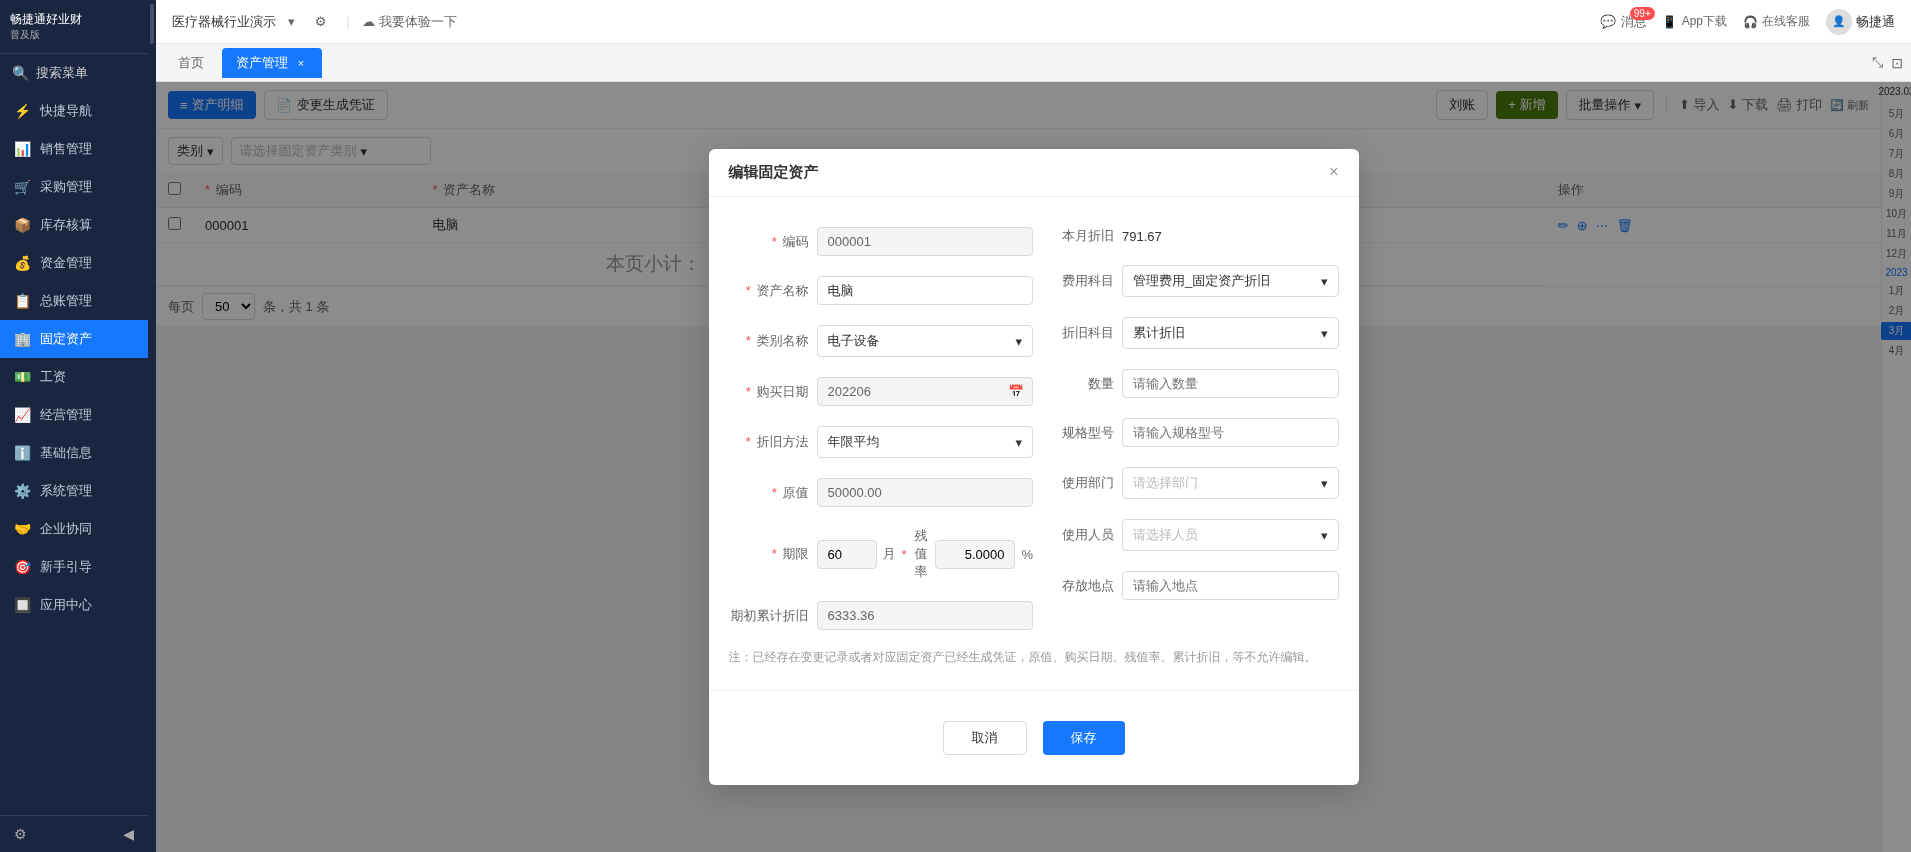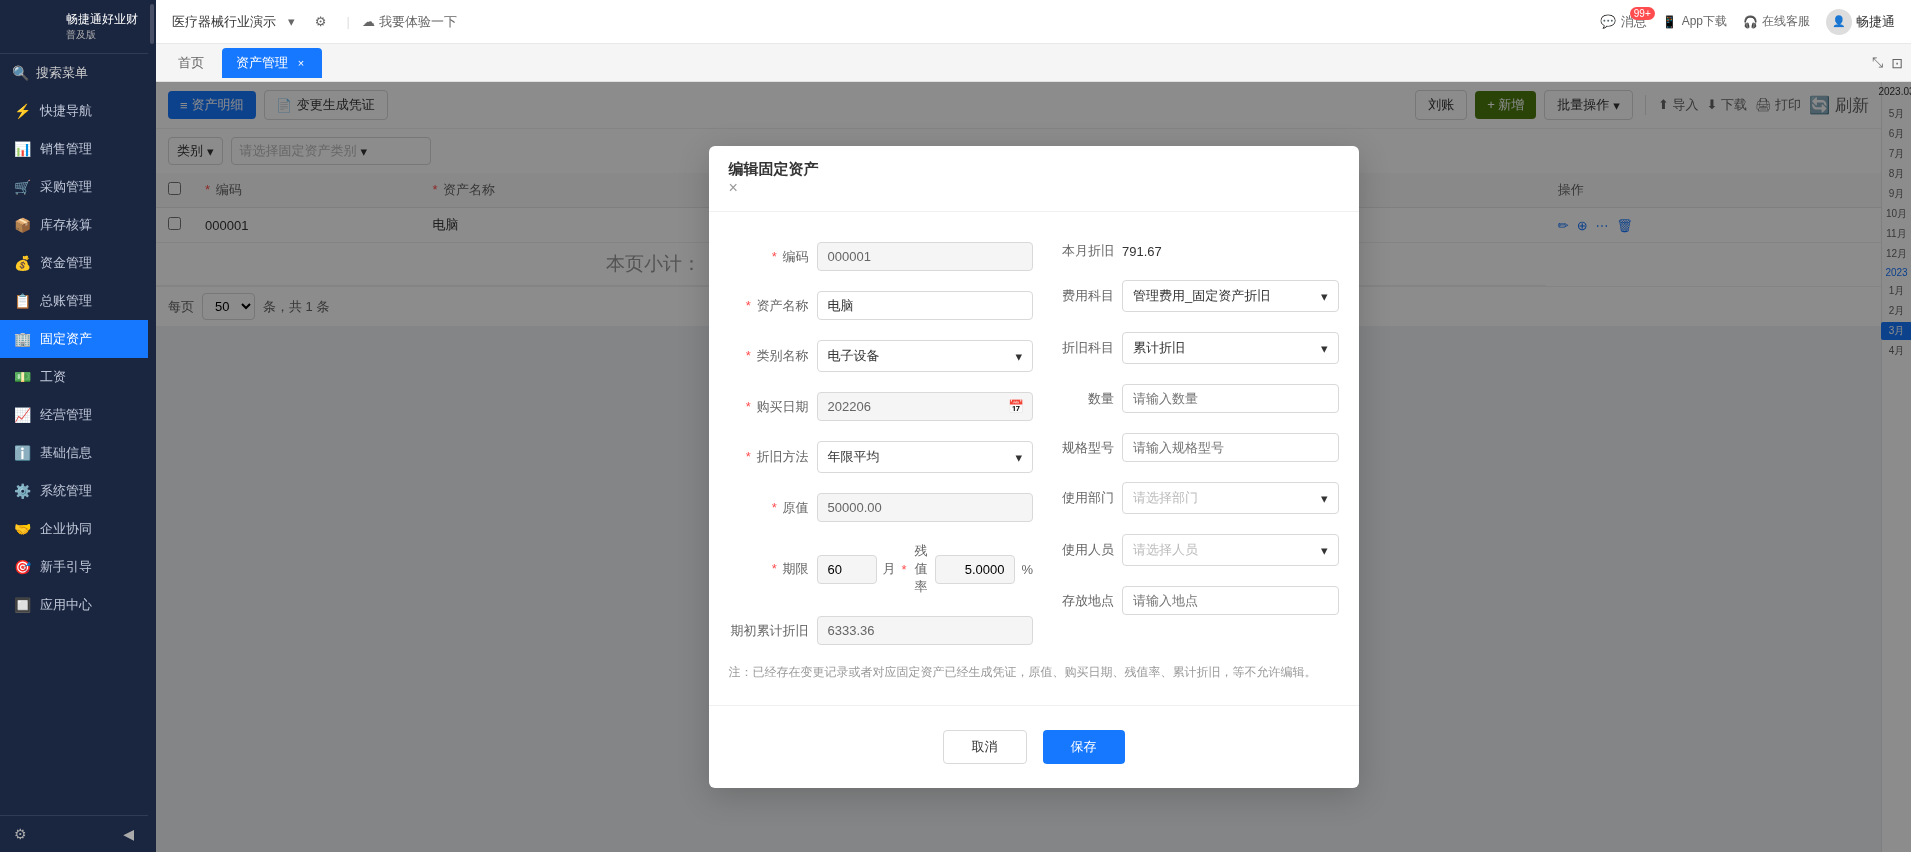"畅捷通好业财" .sidebar-header { justify-content: flex-end -> none }
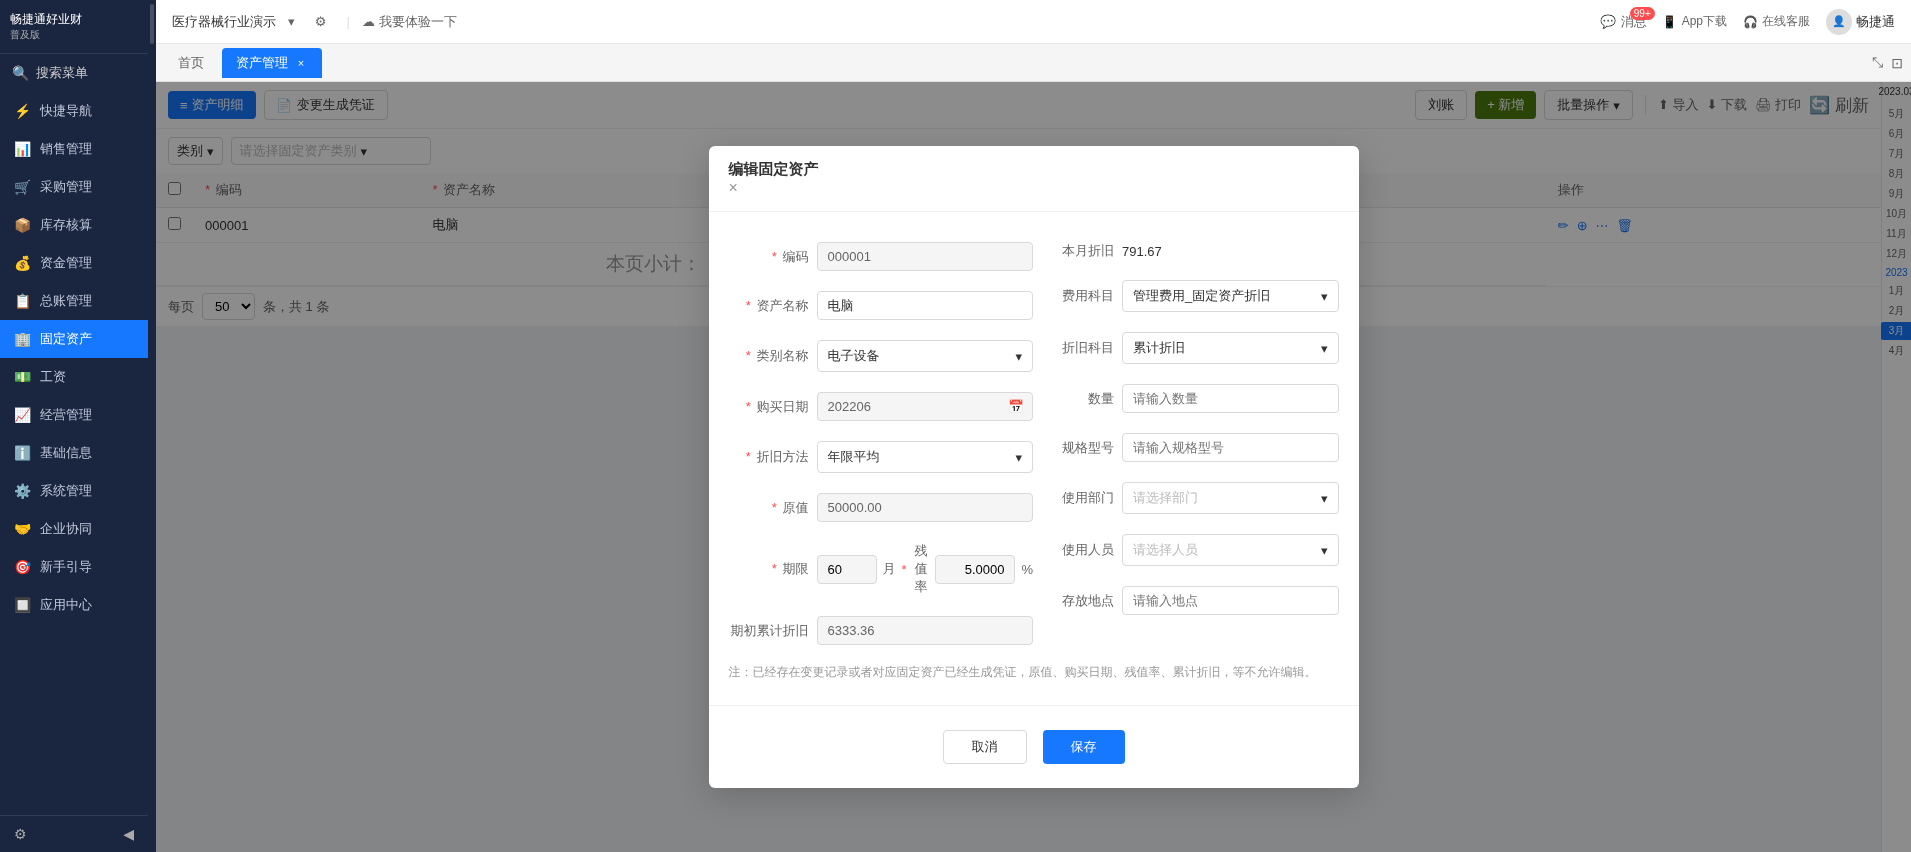"🔄 刷新" span { font-size: 17px -> 11px }
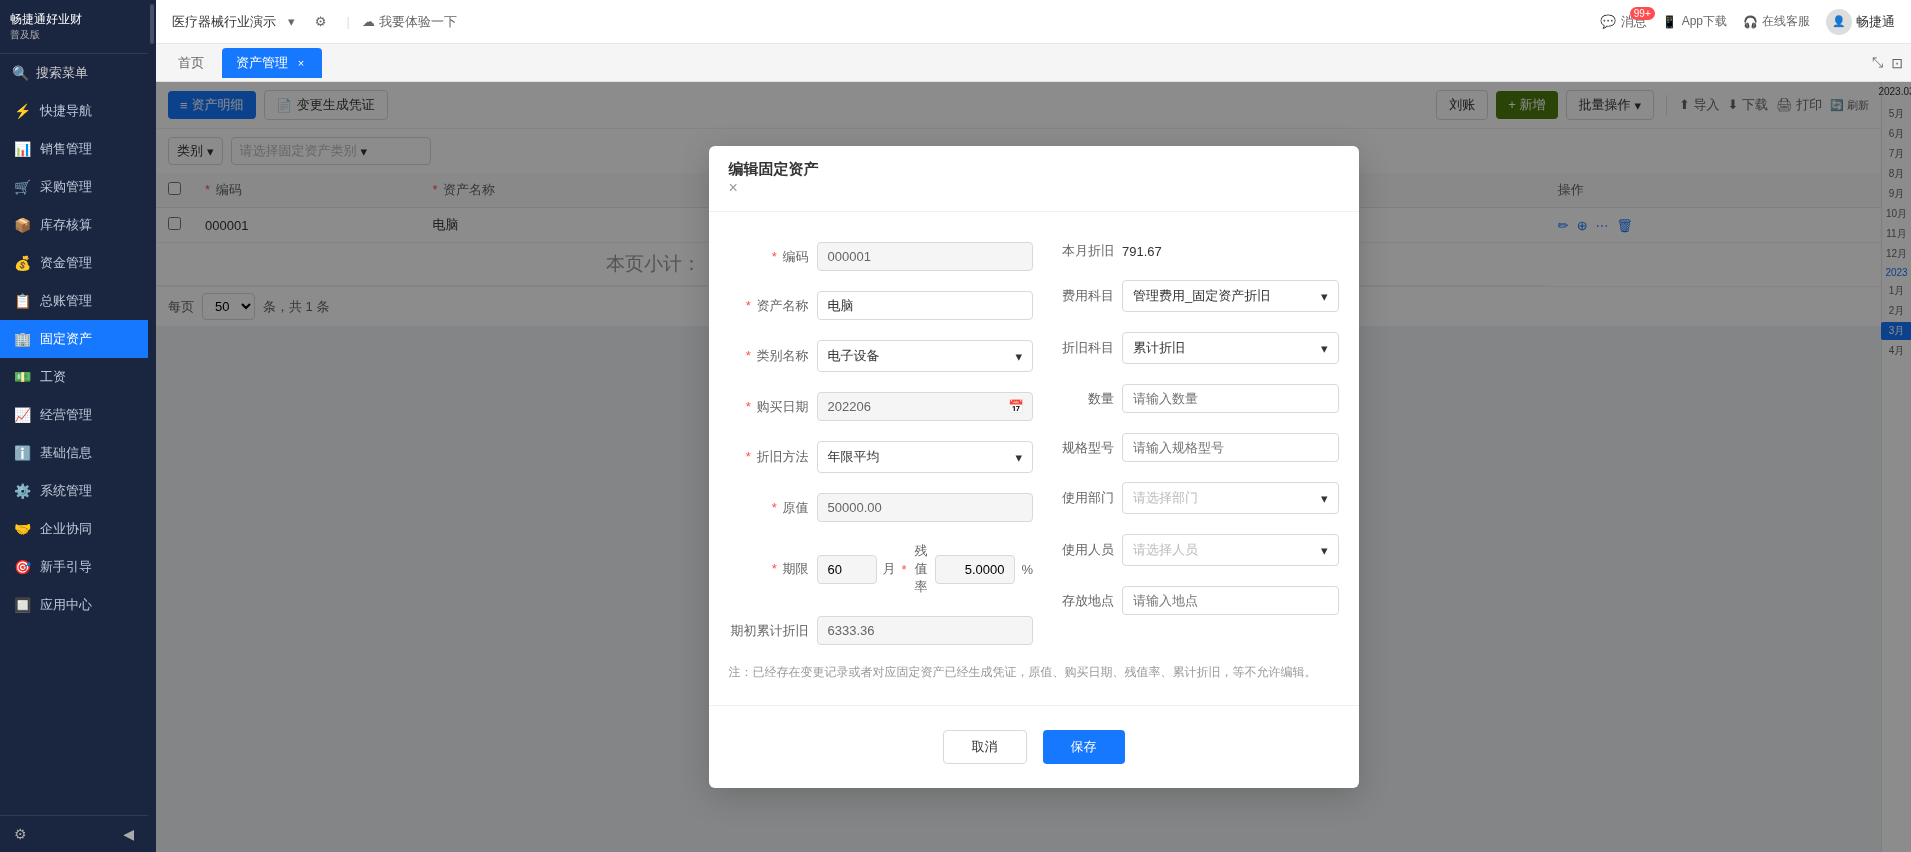"编辑固定资产" .modal-header { flex-direction: column -> none }
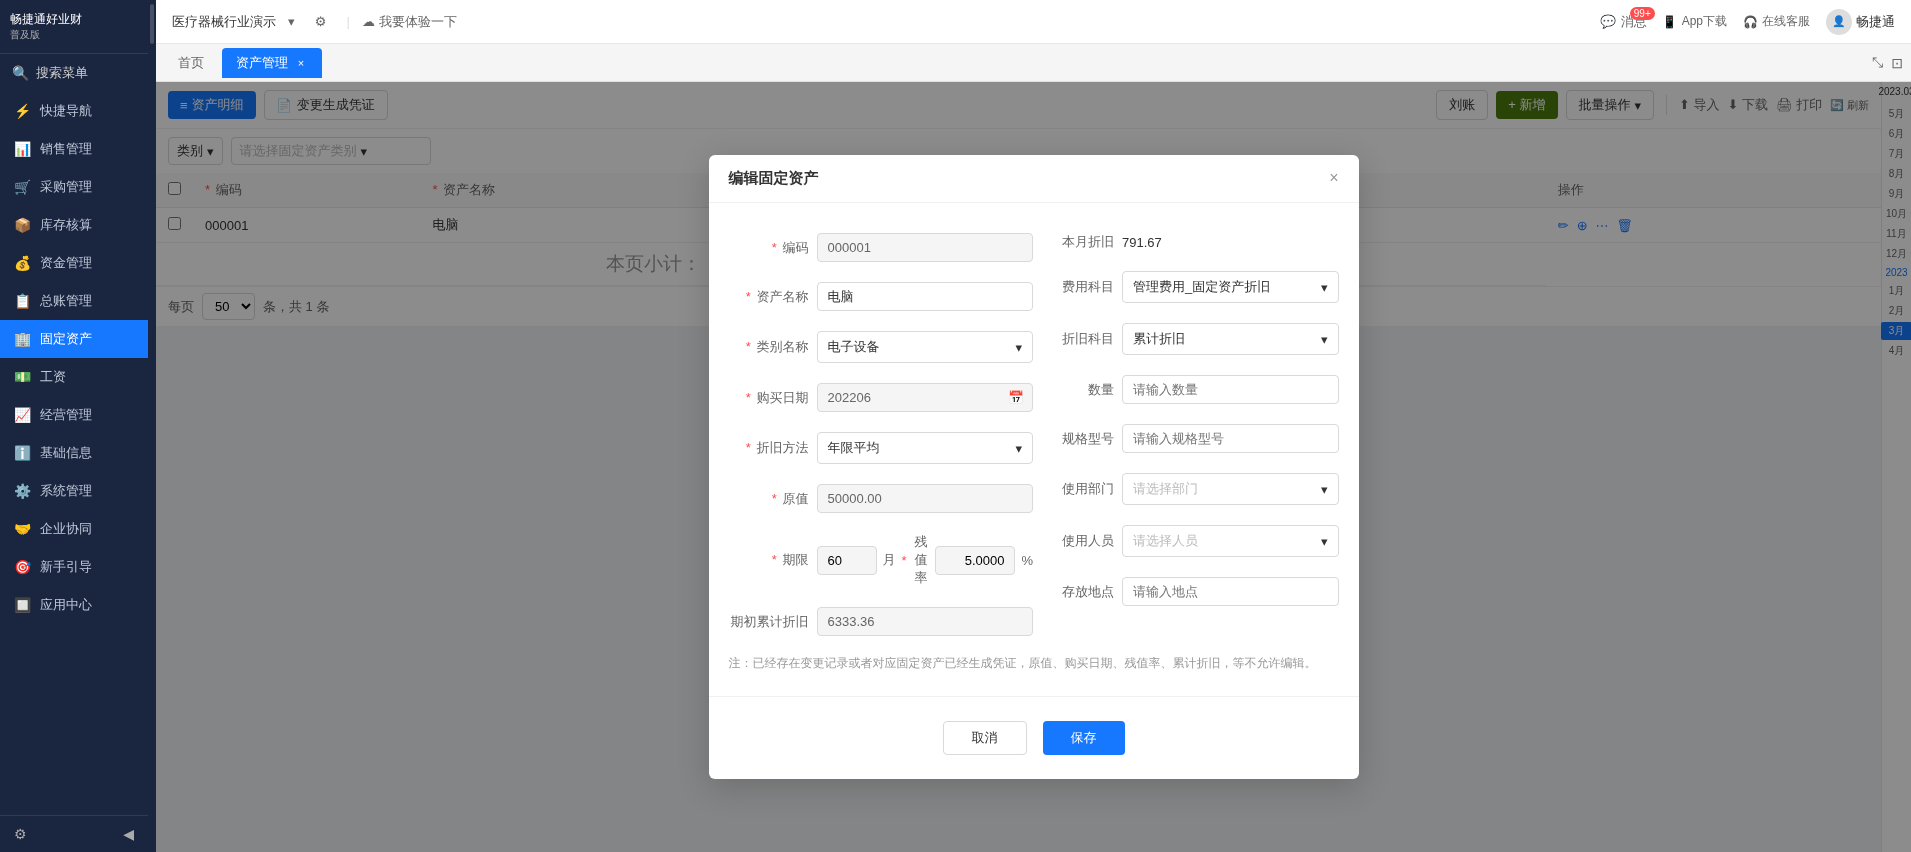"取消" .modal-footer { padding: 24px 20px -> 30px 20px }
